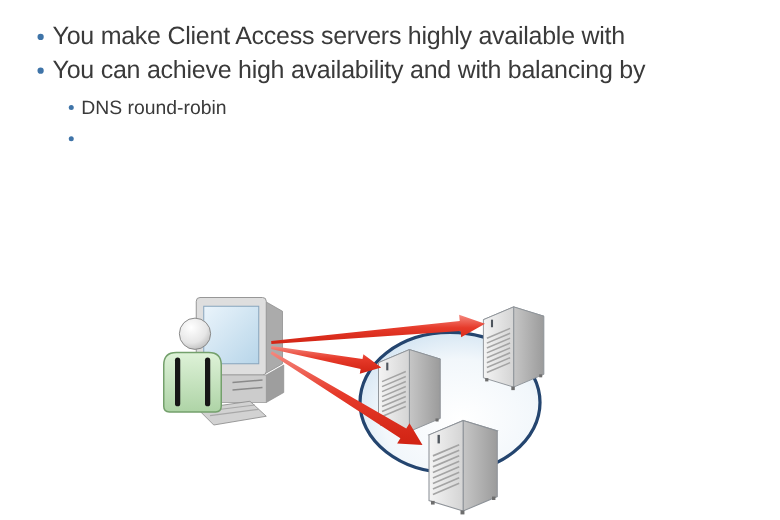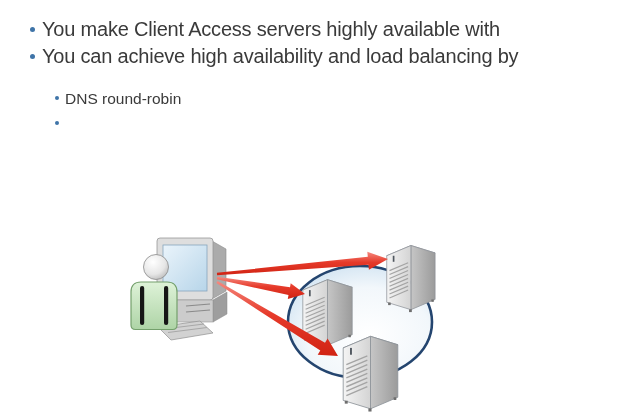"You can achieve high availability" div { text: load -> with }
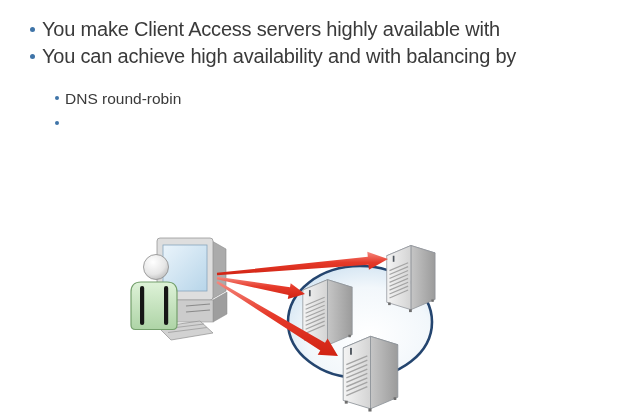"DNS round-robin" .sub-bullets { margin-top: 15px -> 3px }
